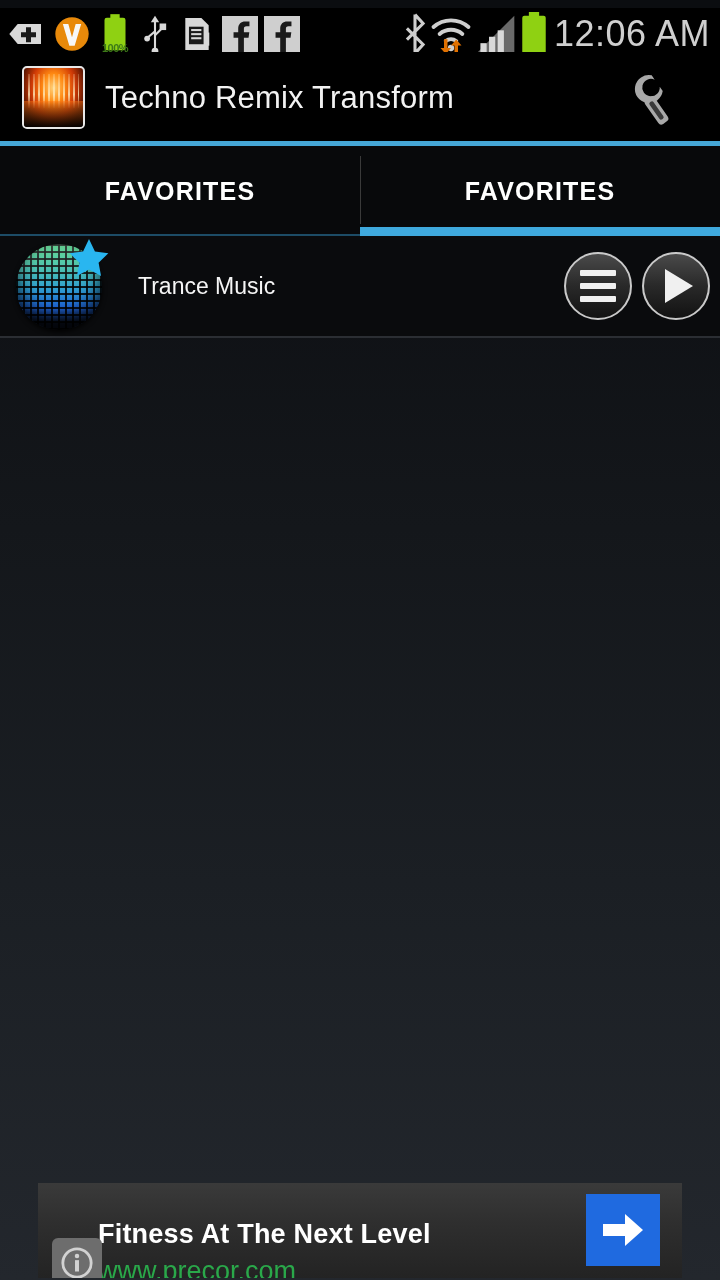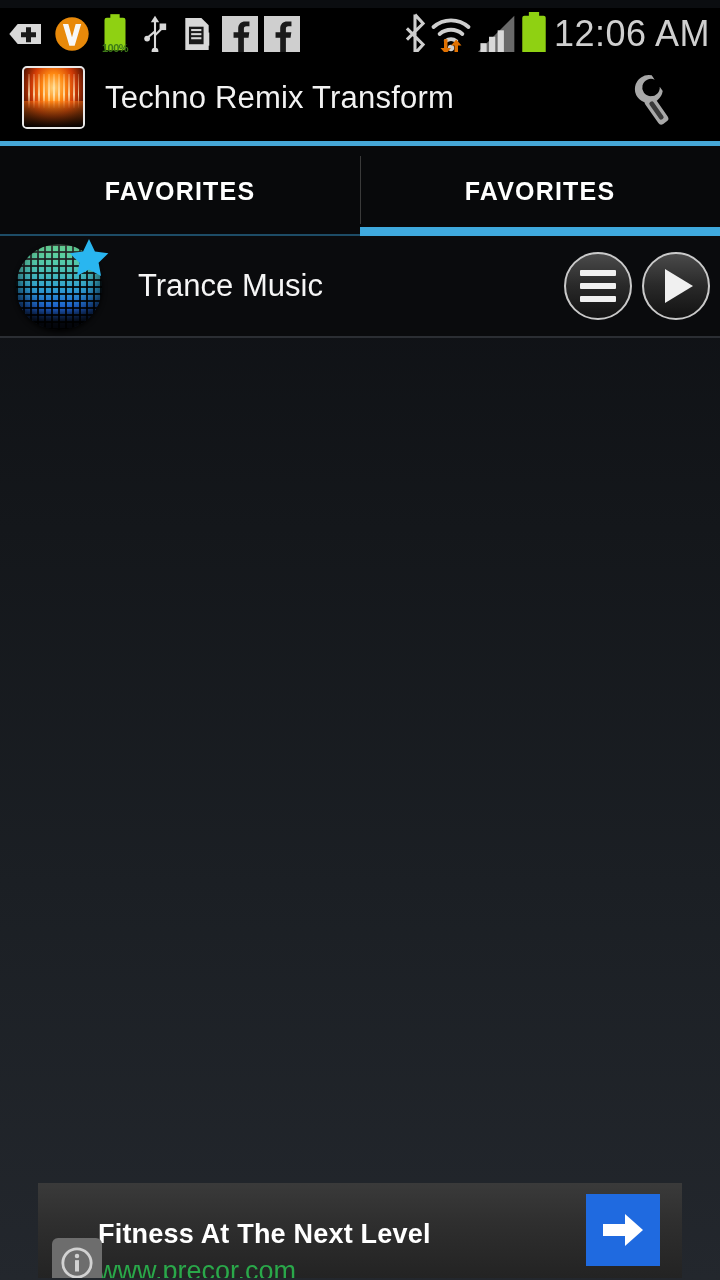"Trance Music" .row-title { font-size: 31px -> 23px }
